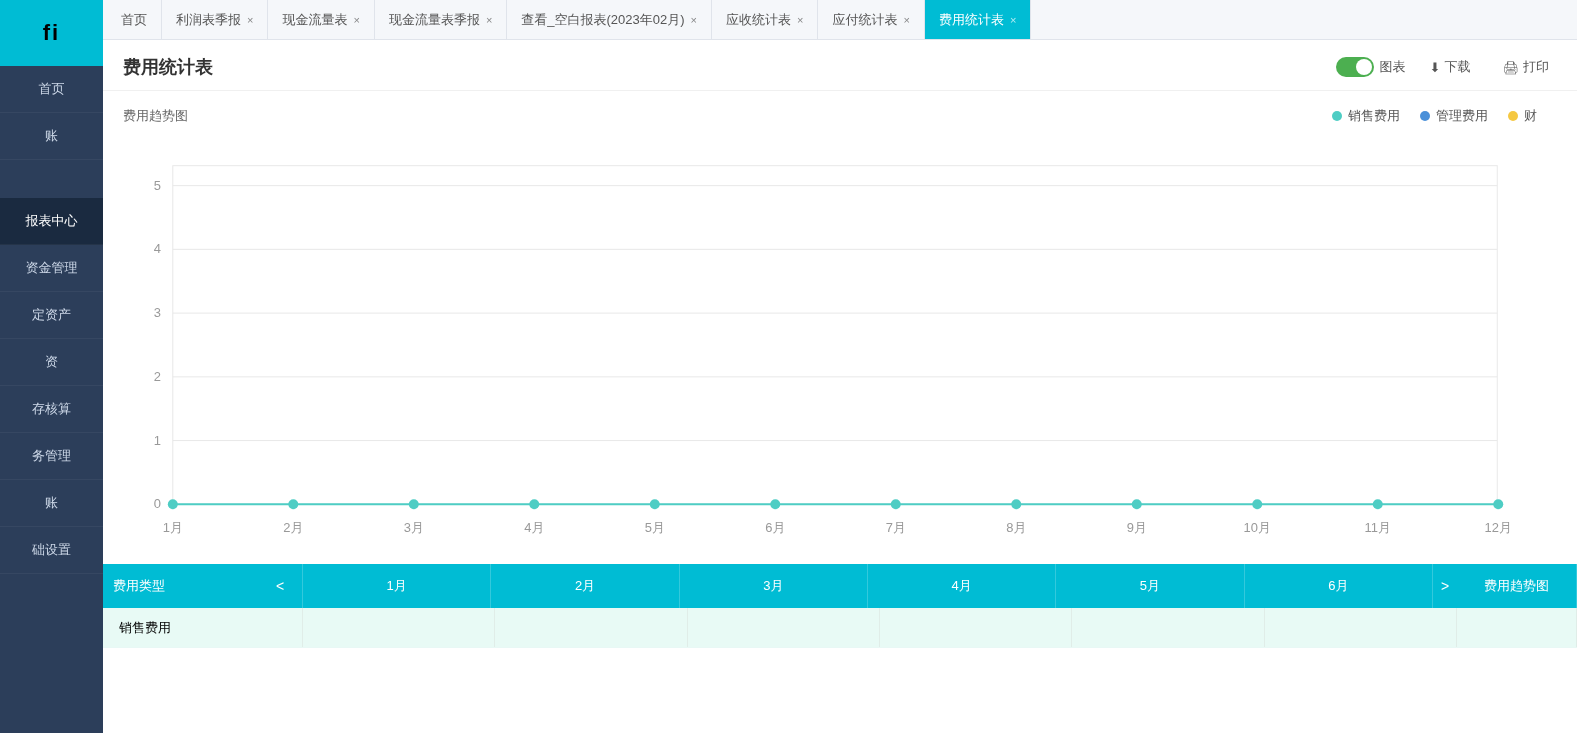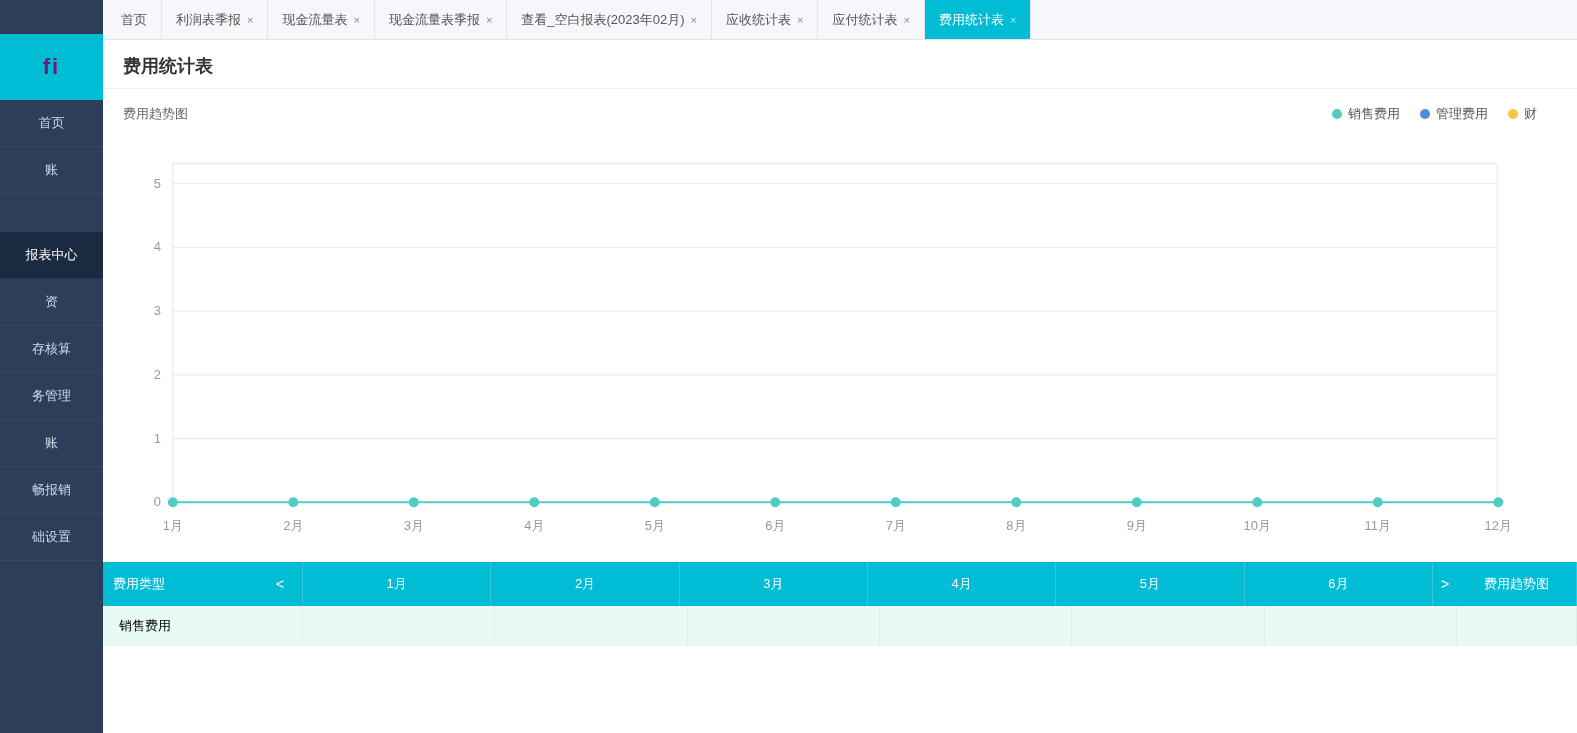"fi" .sidebar-logo { color: #701a75 -> #000000; margin-top: 34px -> none }
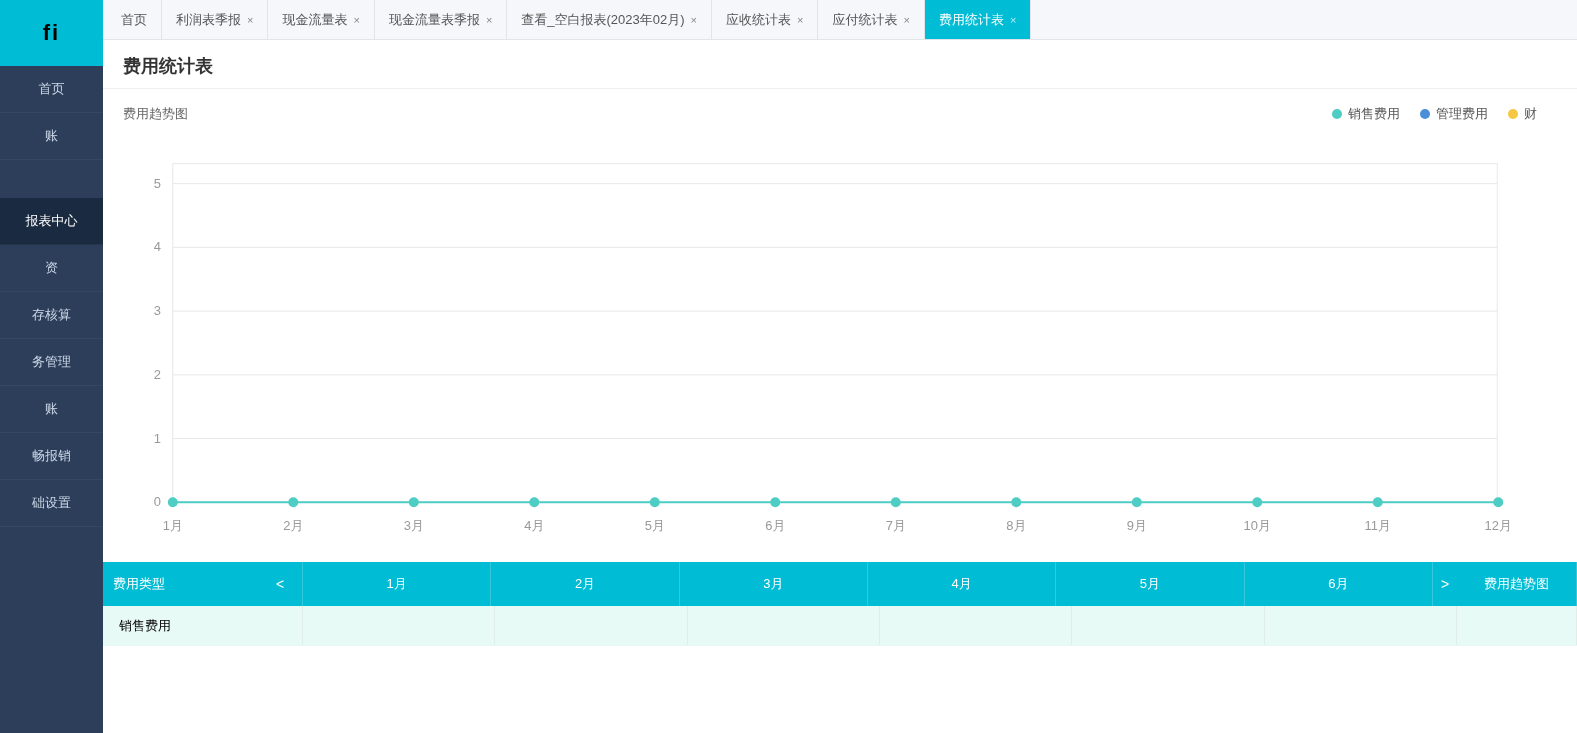"图表" div.header-actions { html: none -> <div> <div> <div> <div></div> </div> <span>图表</span> </div> <div> <span>⬇</span> <span>下载</span> </div> <div> <span>🖨</span> <span>打印</span> </div> </div> }
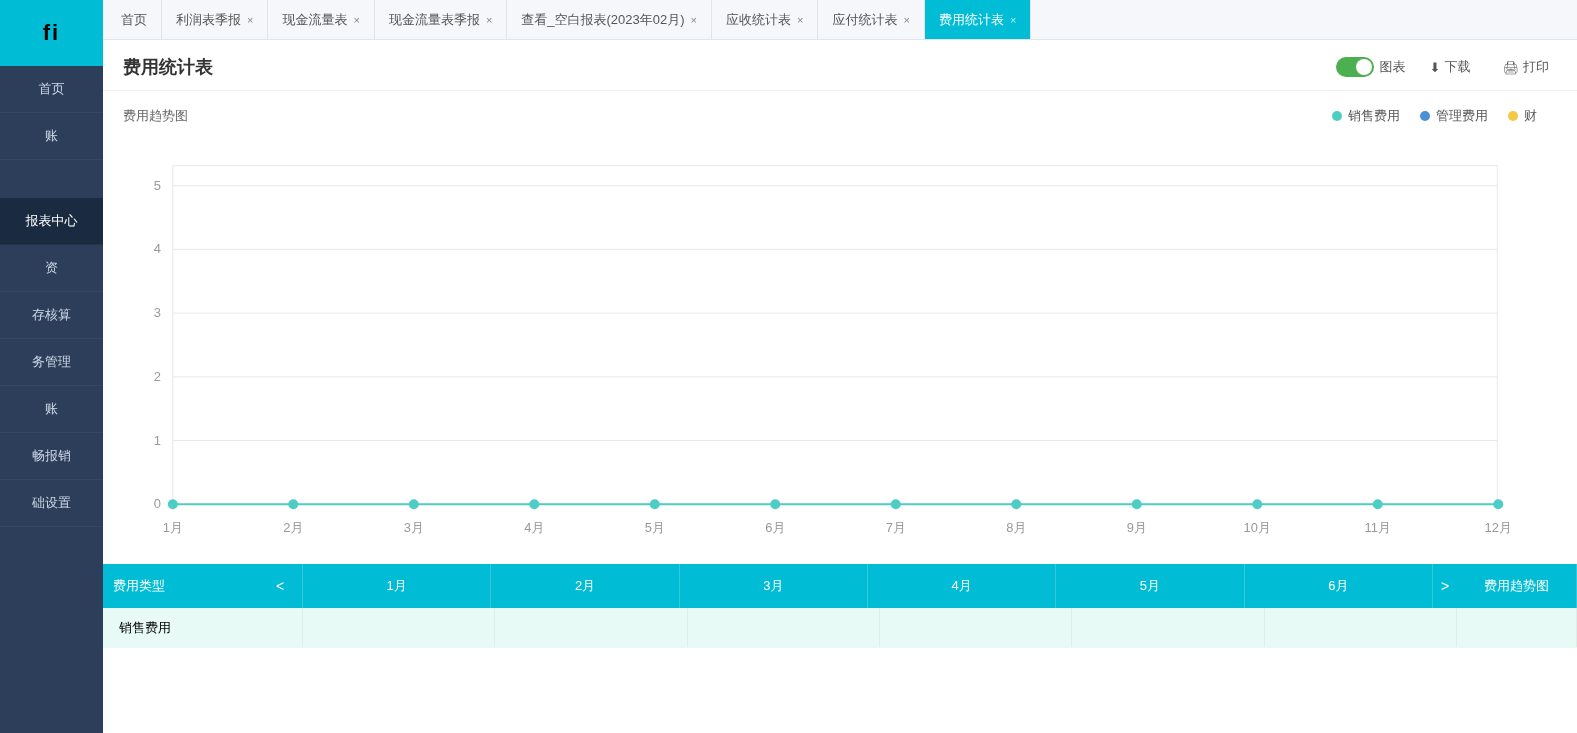"资金管理" div.sidebar-item { html: none -> <div>资金管理</div> }
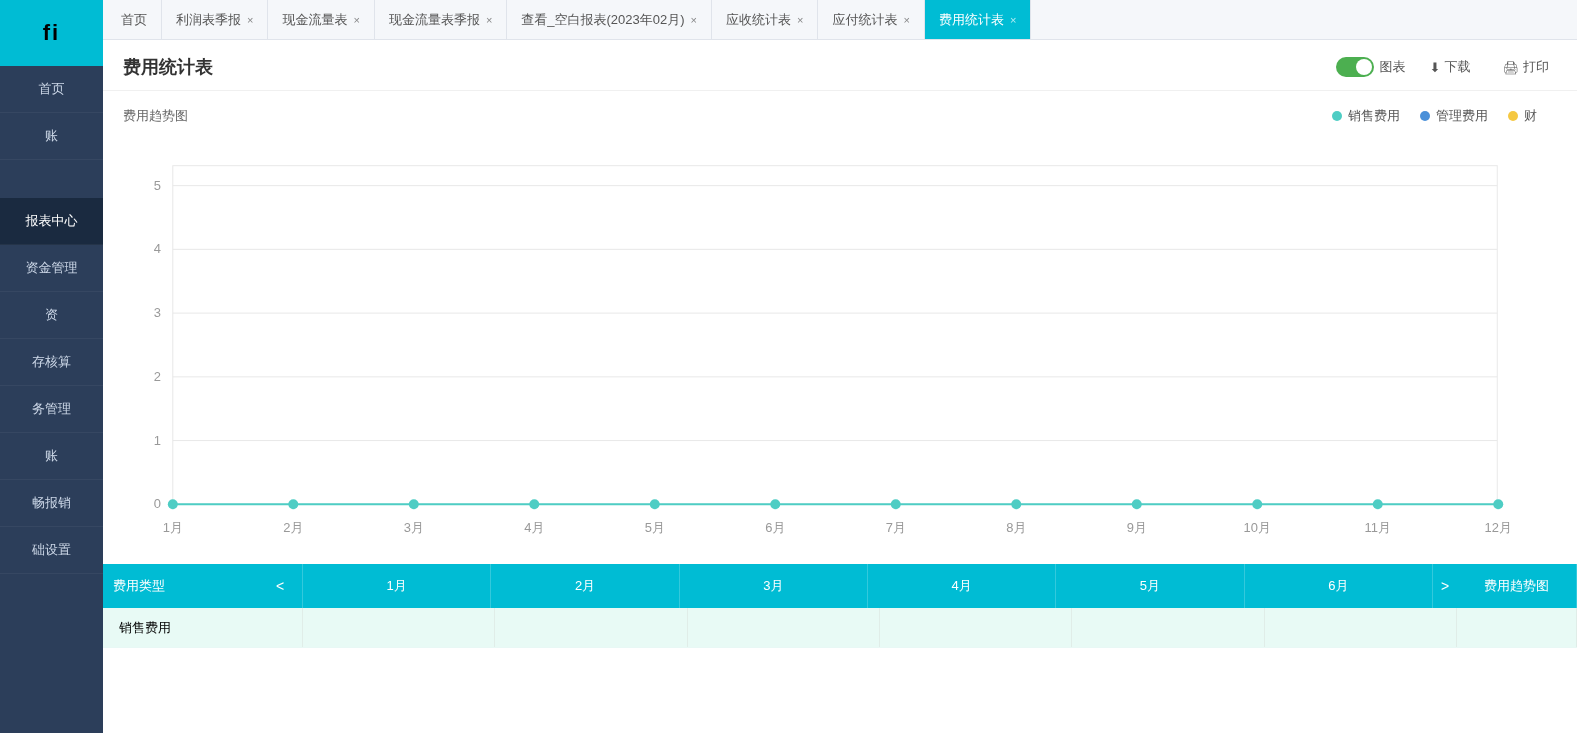"定资产" div.sidebar-item { html: none -> <div>定资产</div> }
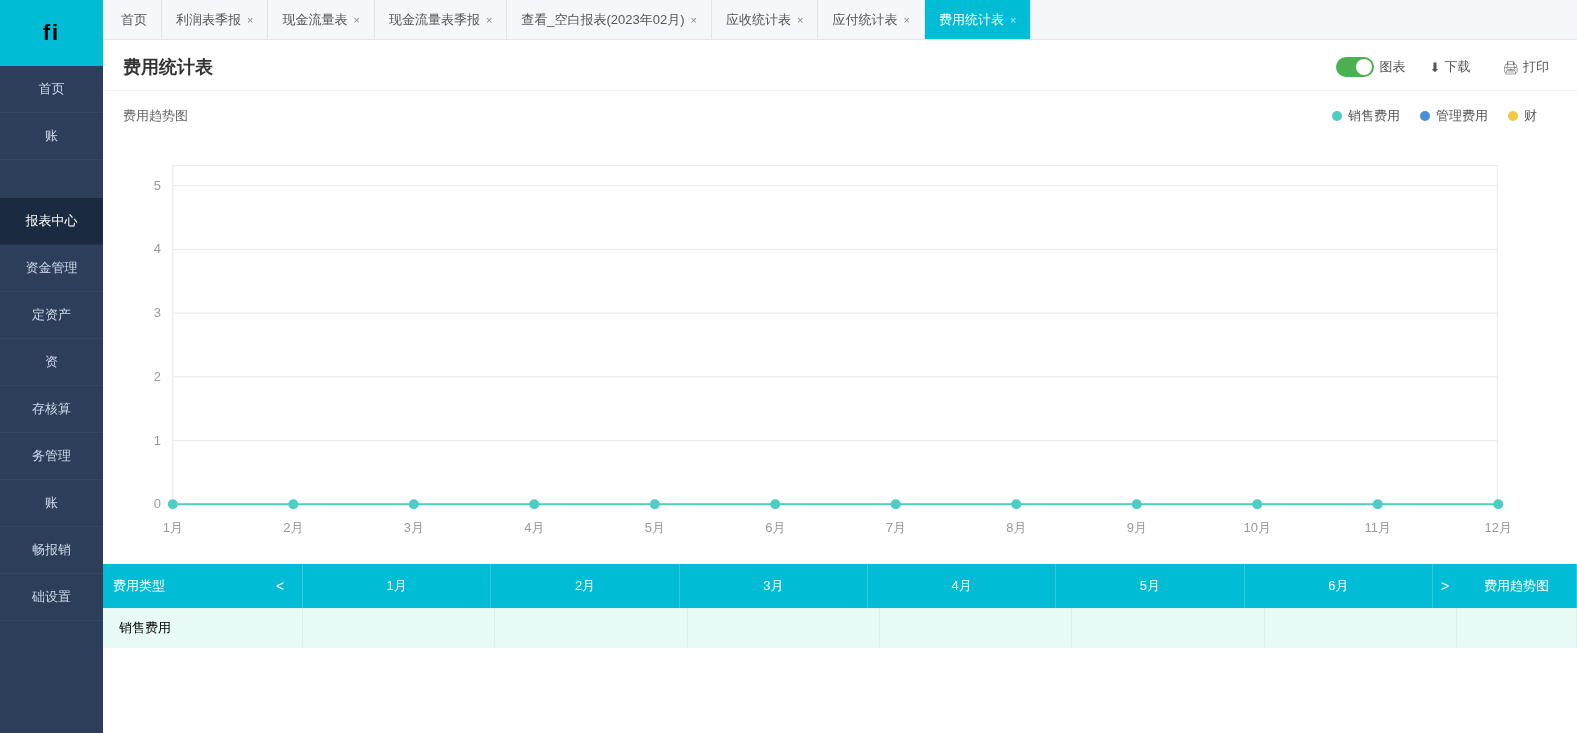"畅报销" div.sidebar-item { html: <div>畅报销</div> -> none }
